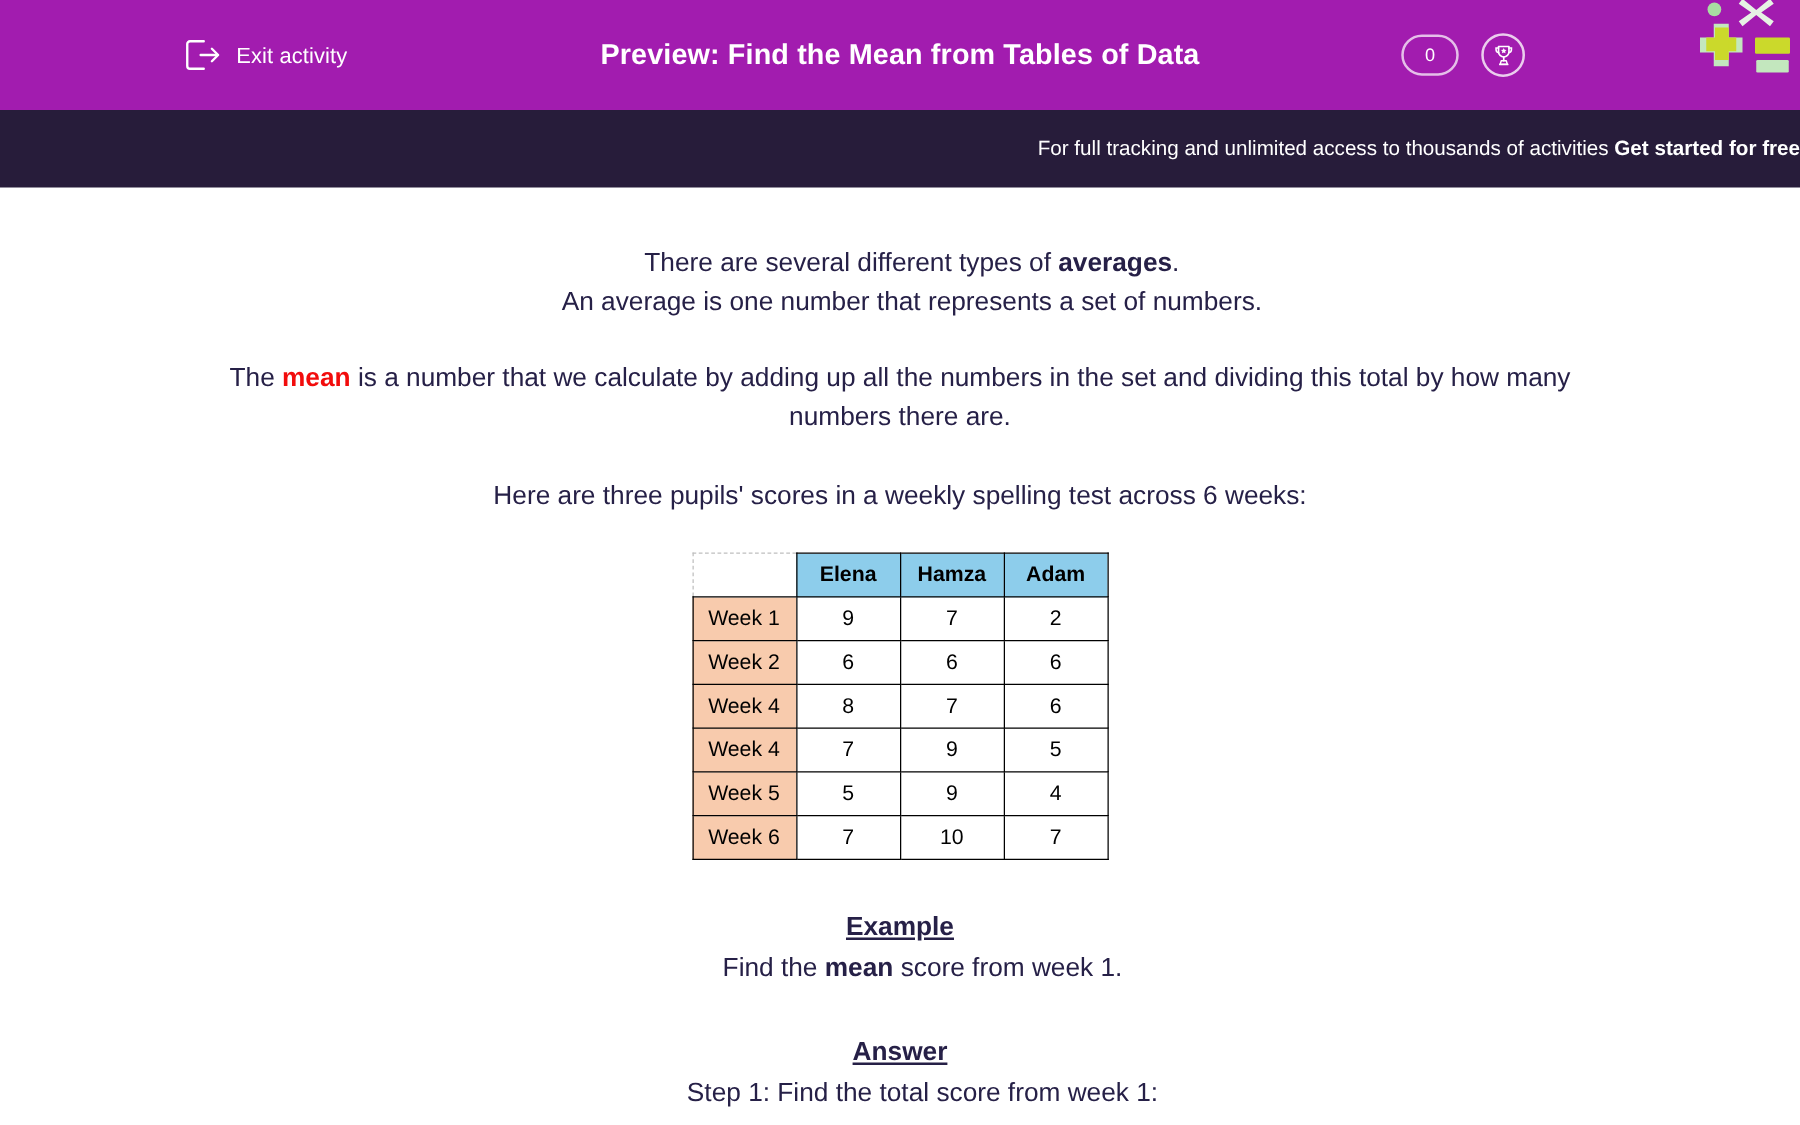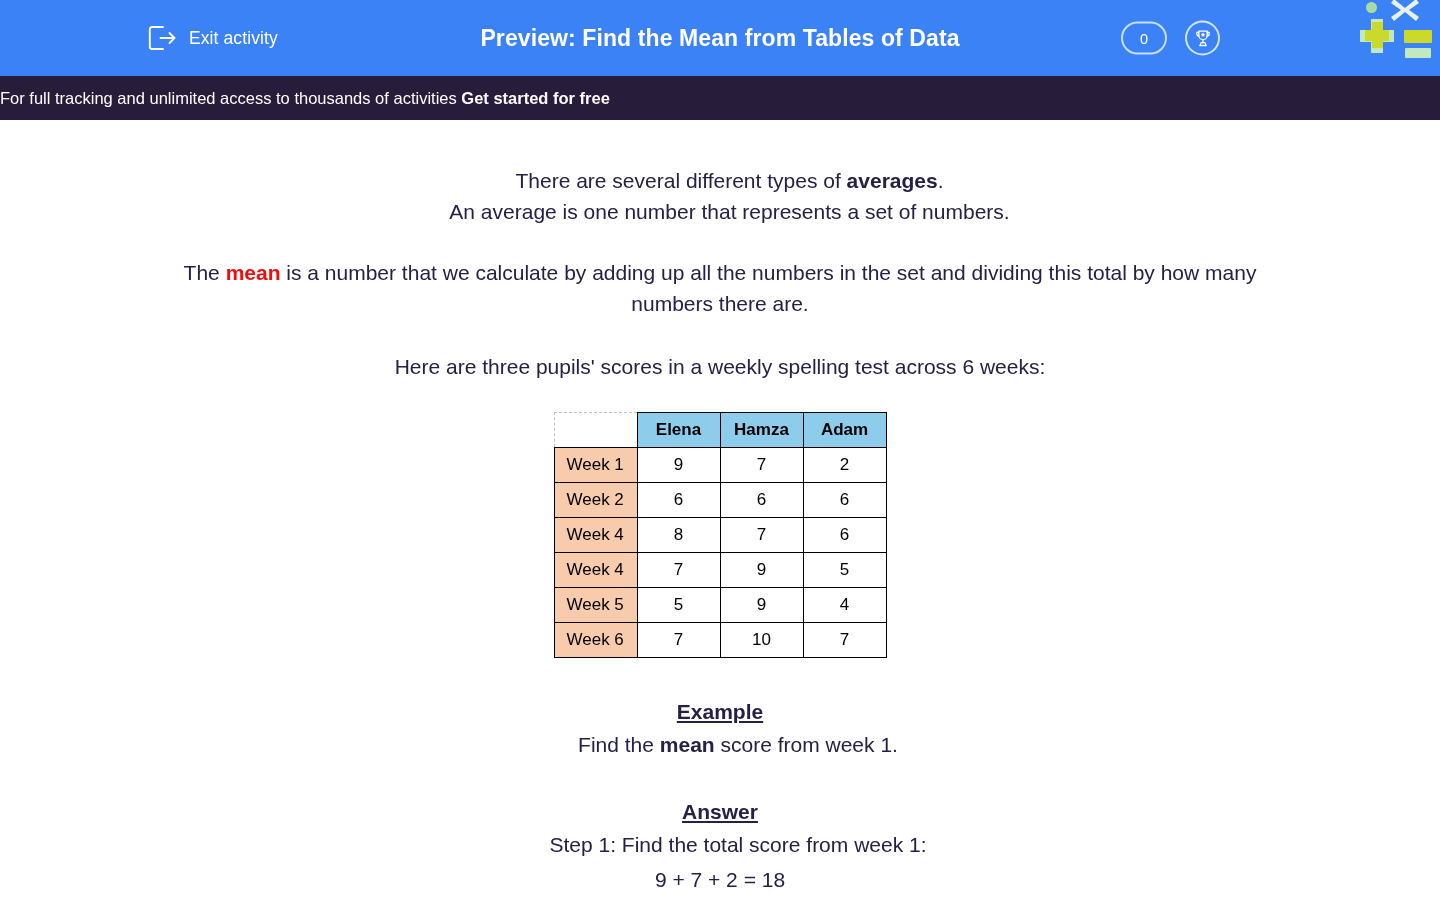"Exit activity" .app-header { background: #3b82f6 -> #a21caf; height: 76px -> 88px }
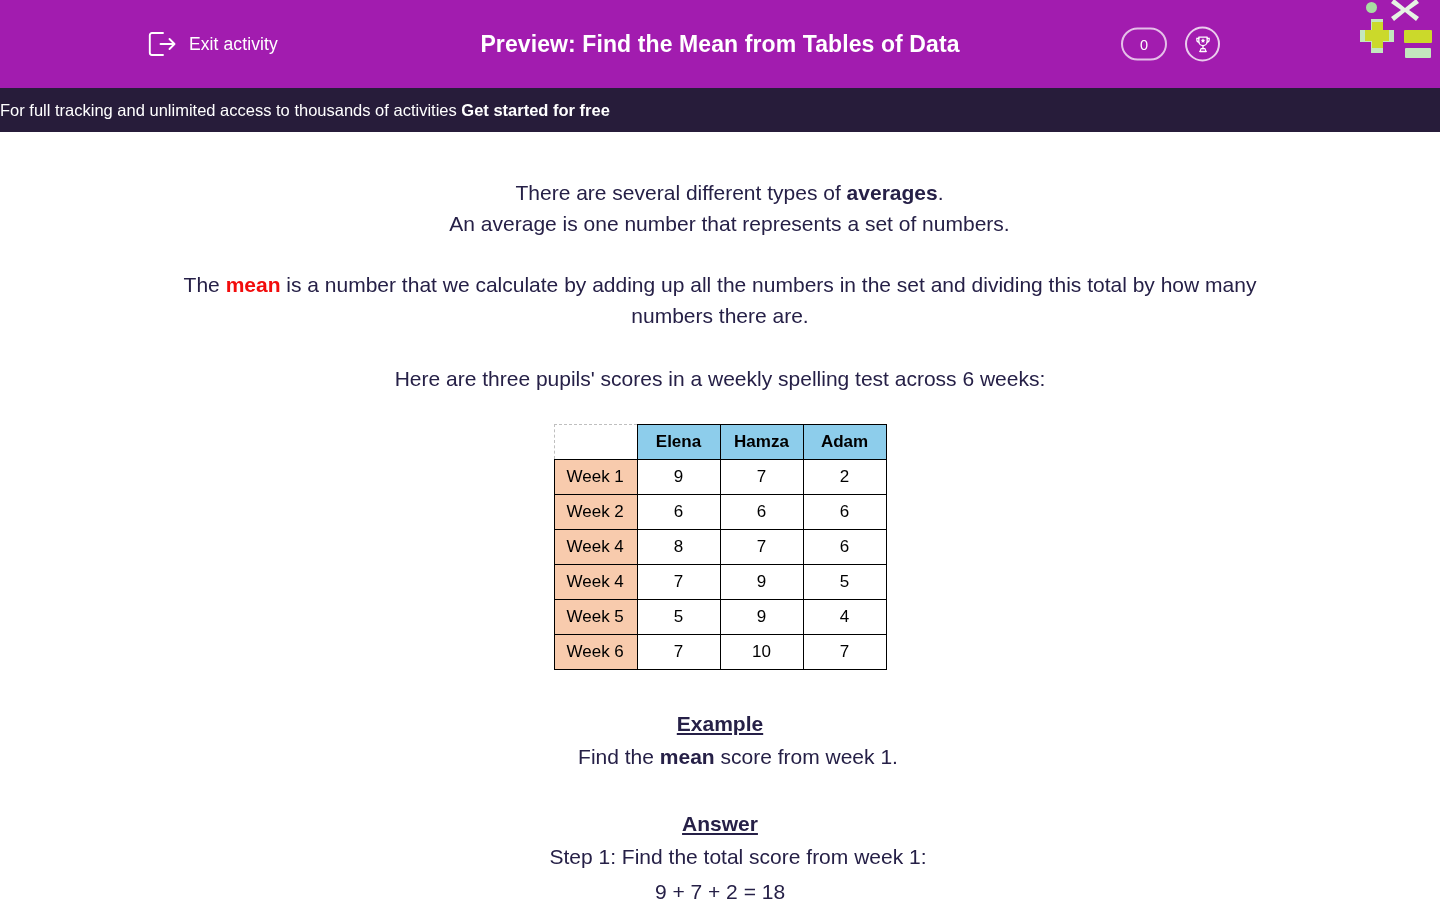"For full tracking and unlimited" .promo-banner { height: 44px -> 62px; justify-content: flex-start -> flex-end }
